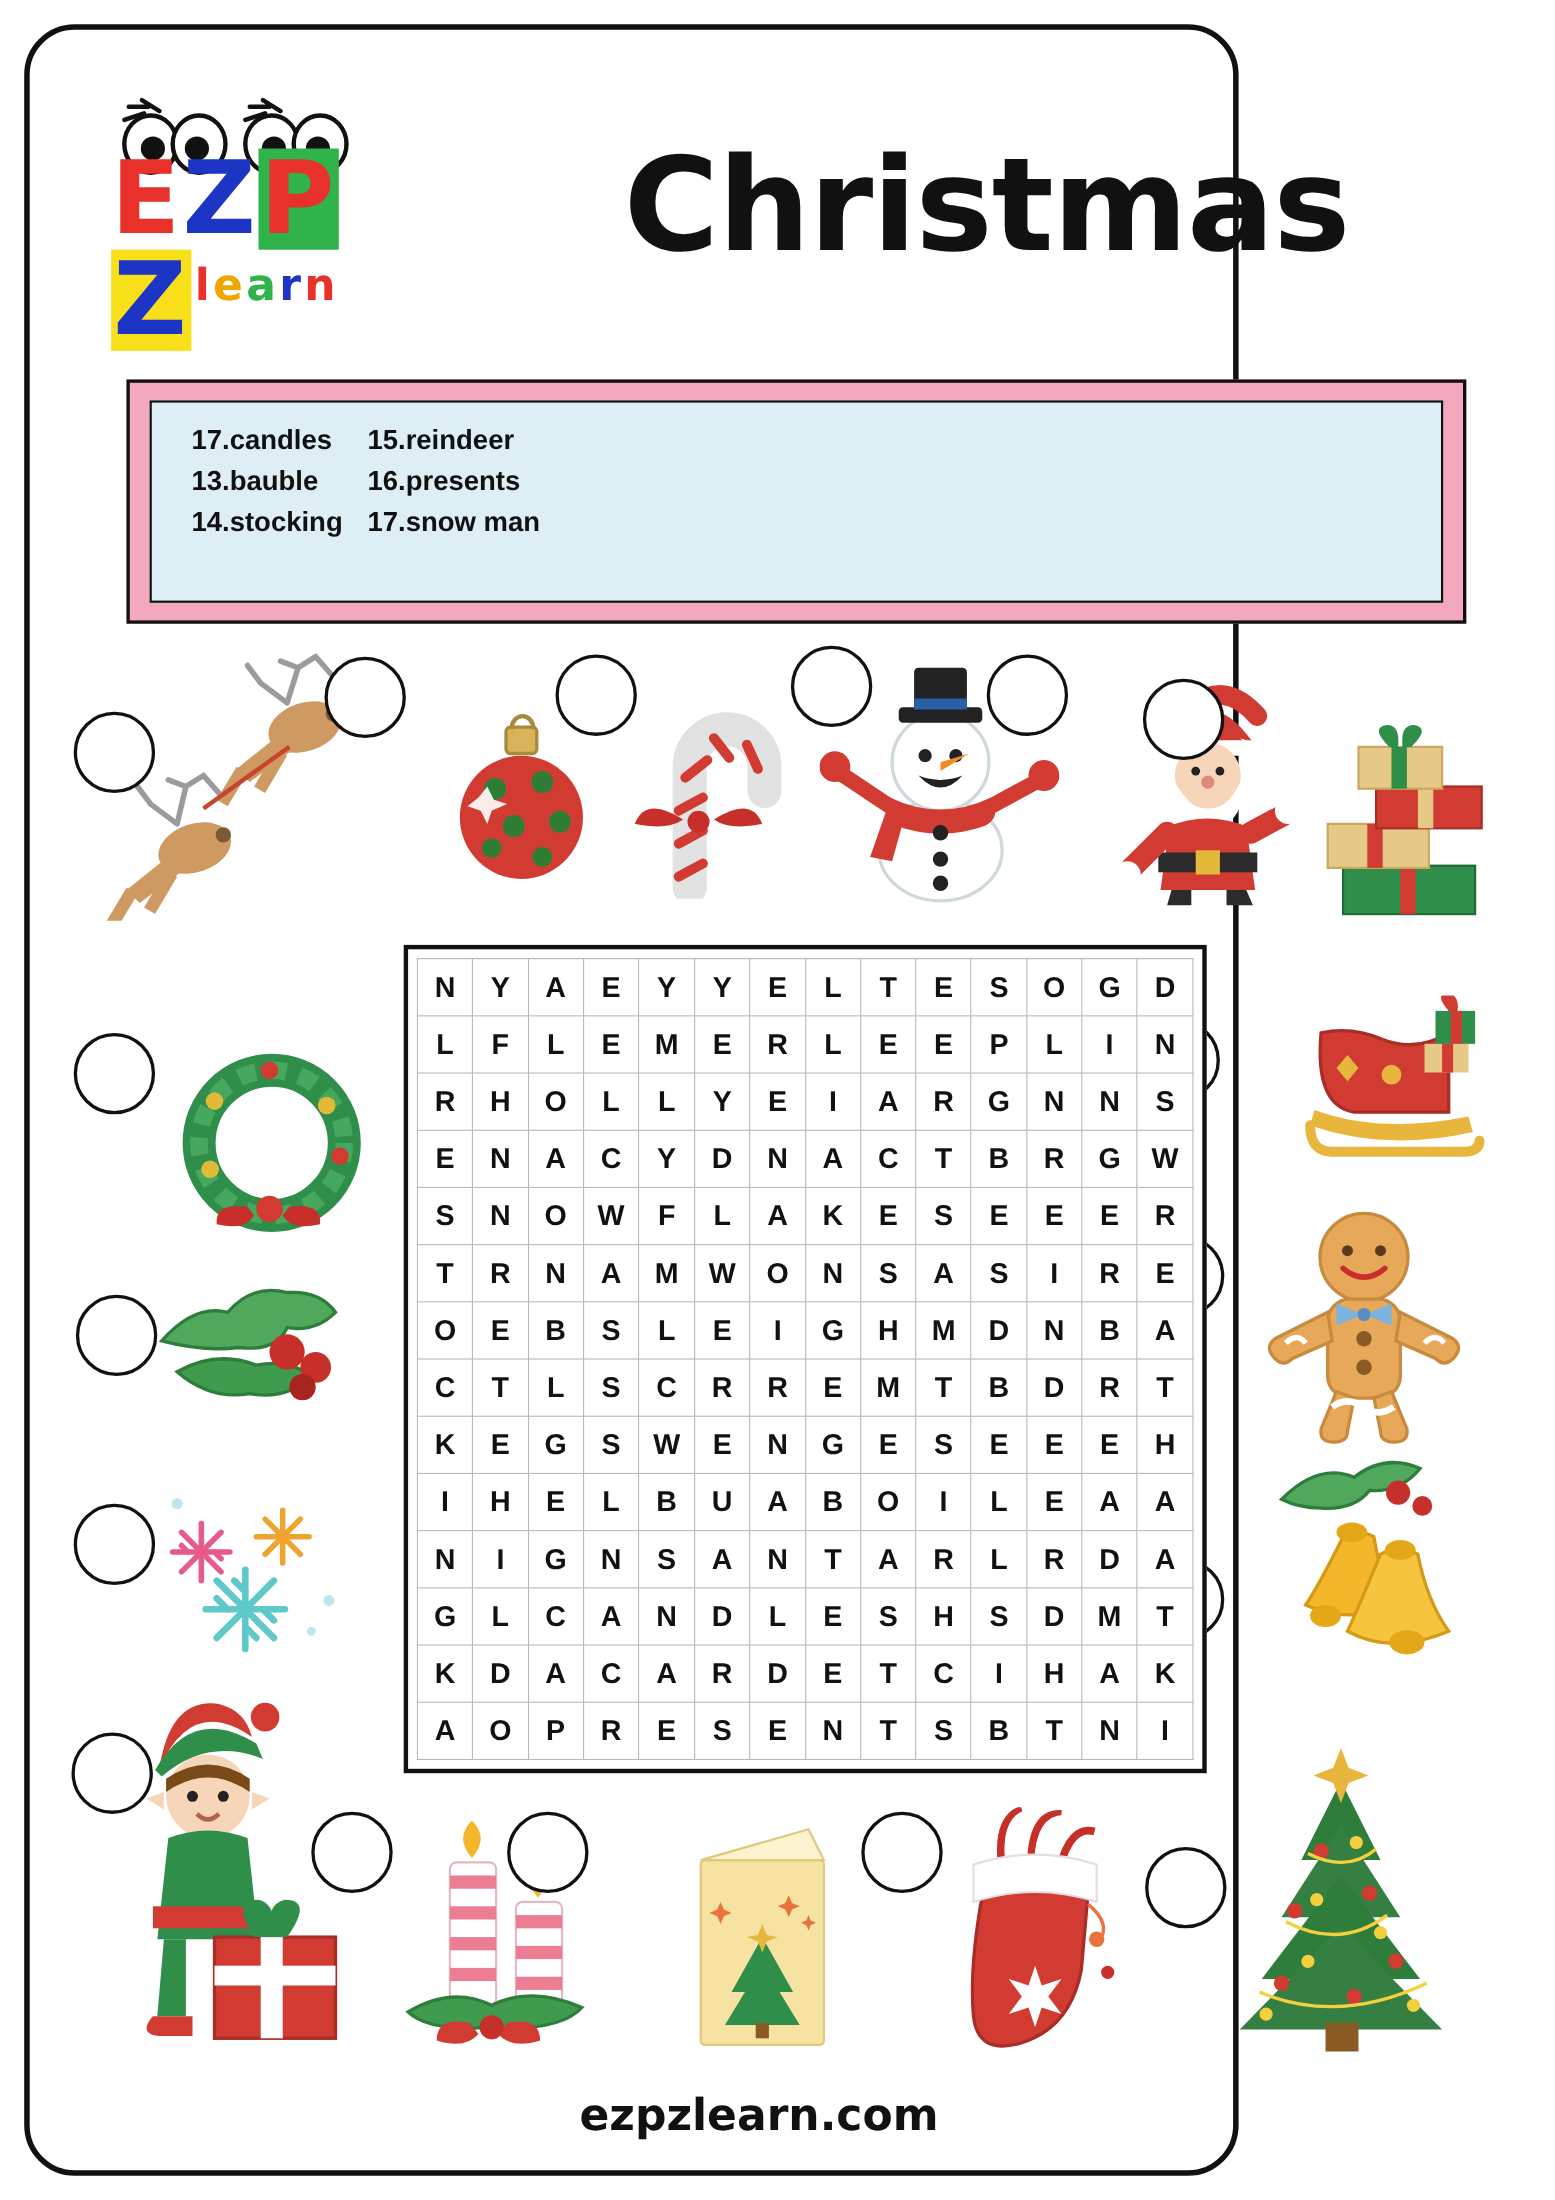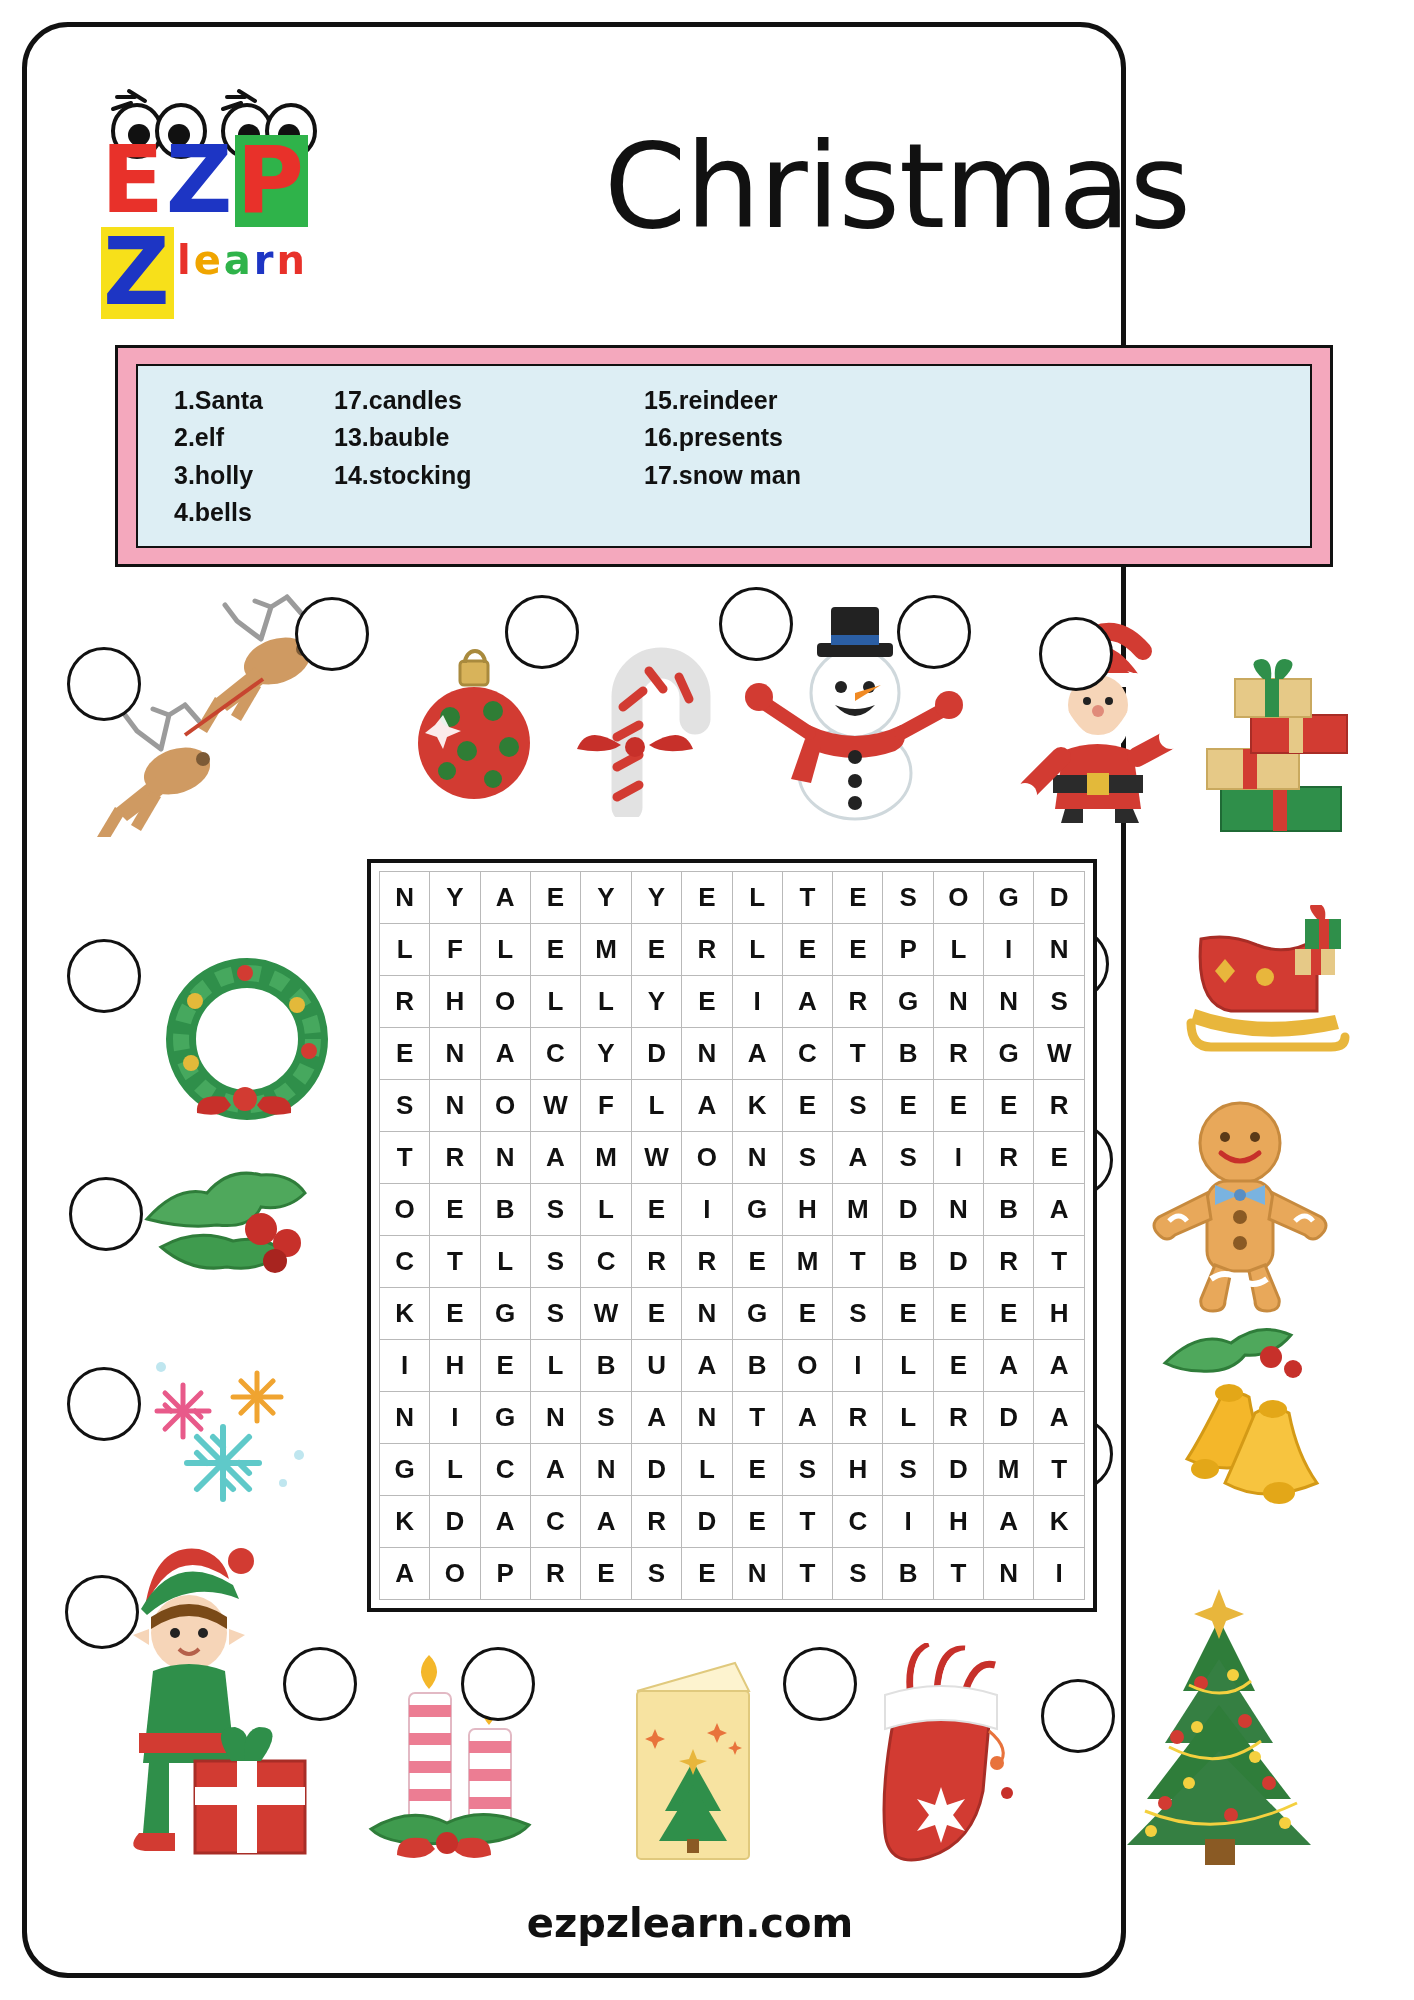"Christmas" .title { font-weight: normal -> bold }
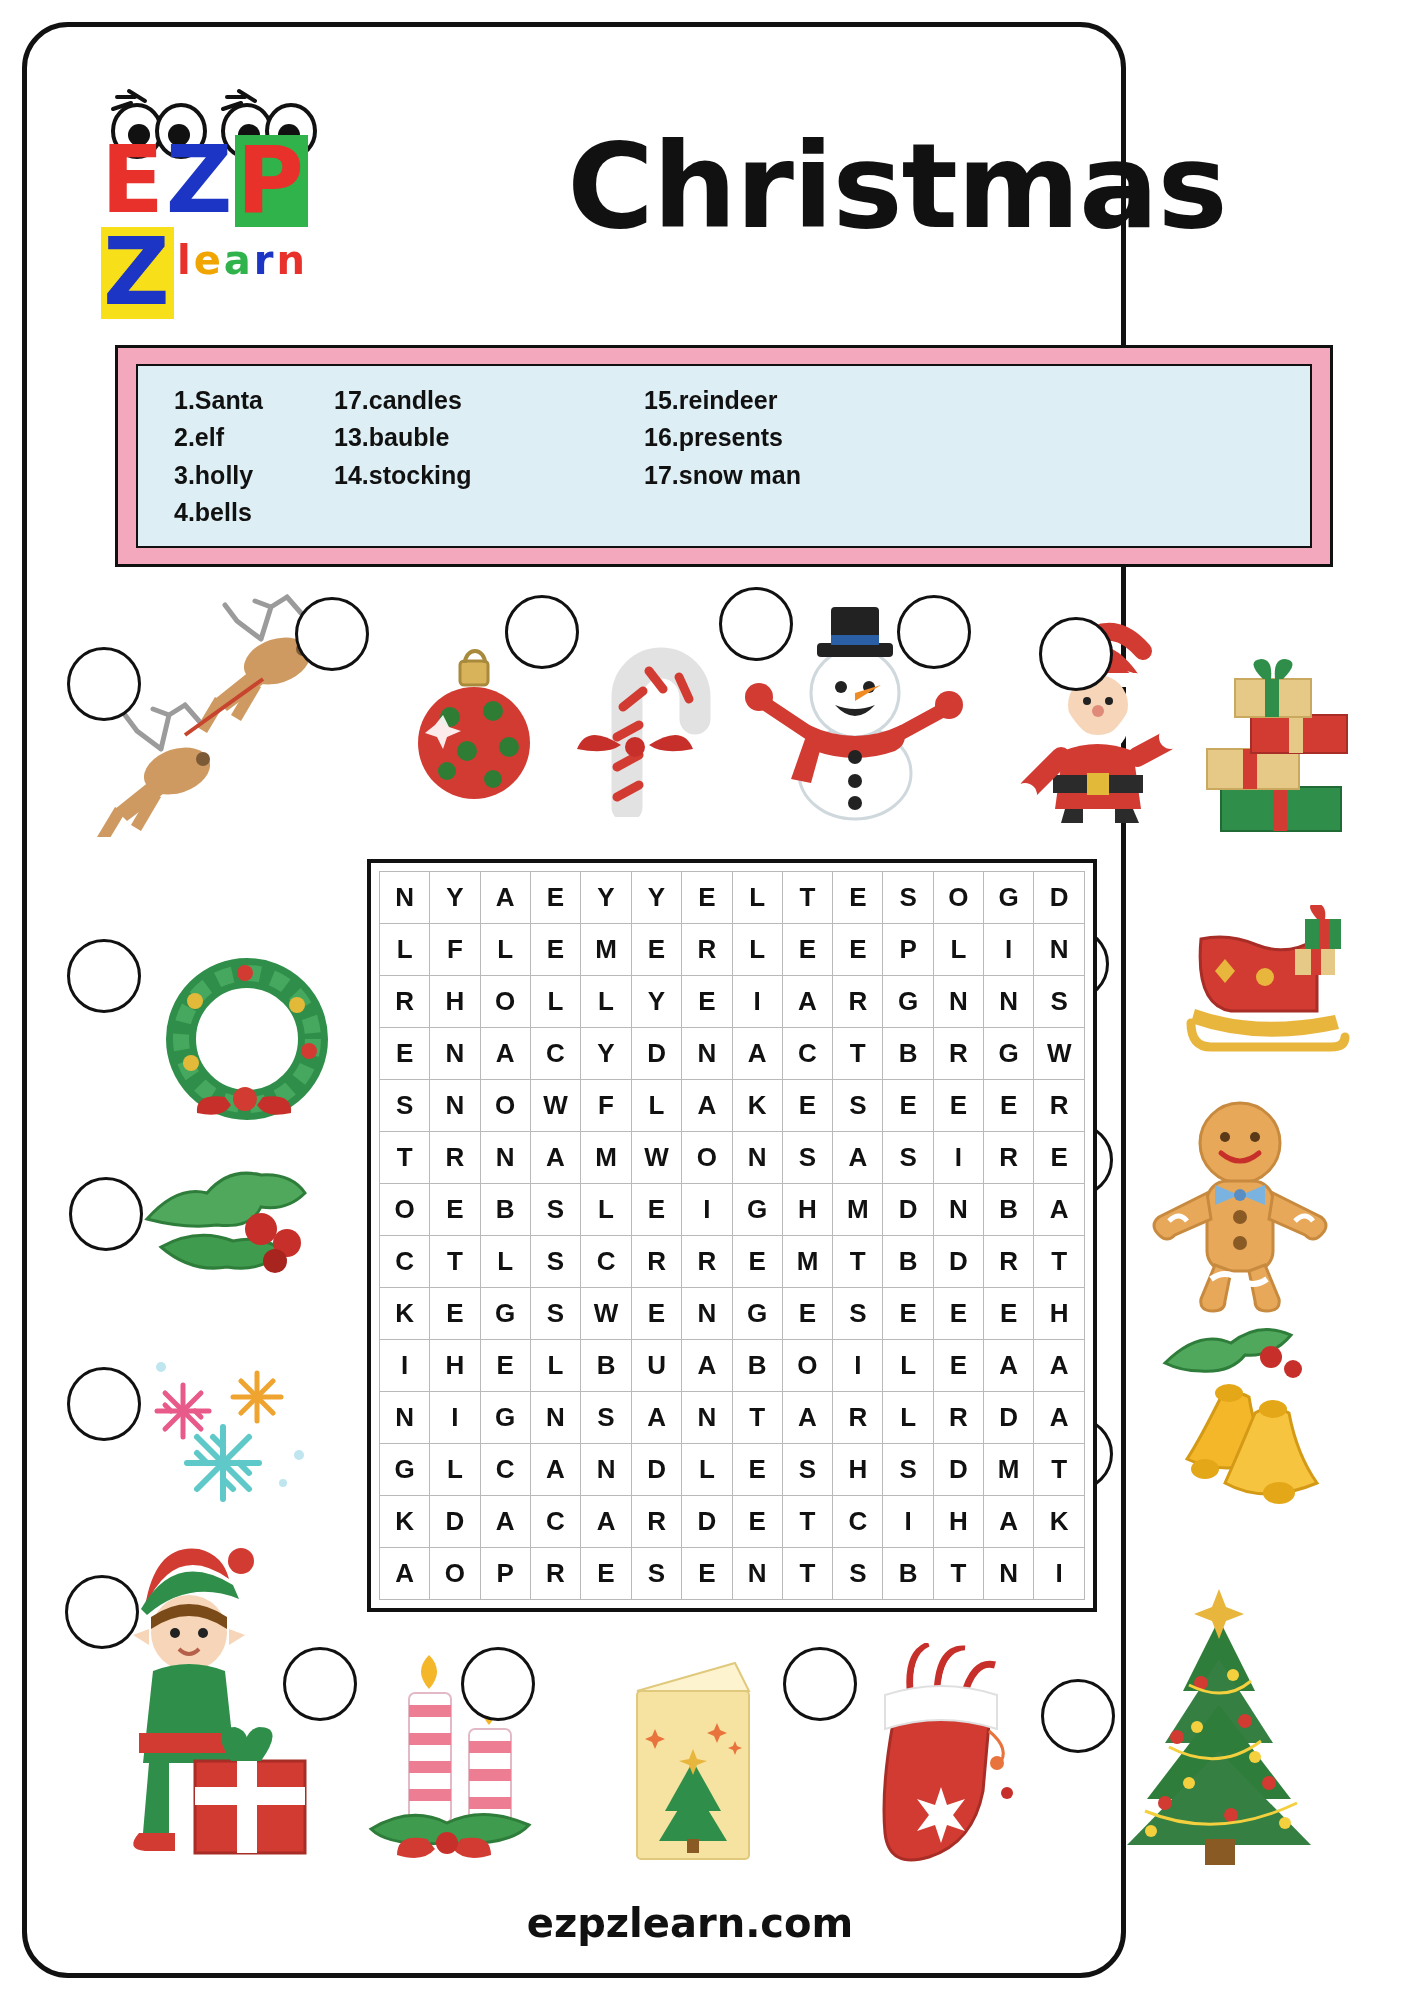"1.Santa" div.wordcol { html: <div> <div>1.Santa</div> <div>2.elf</div> <div>3.holly</div> <div>4.bells</div> </div> -> none }
